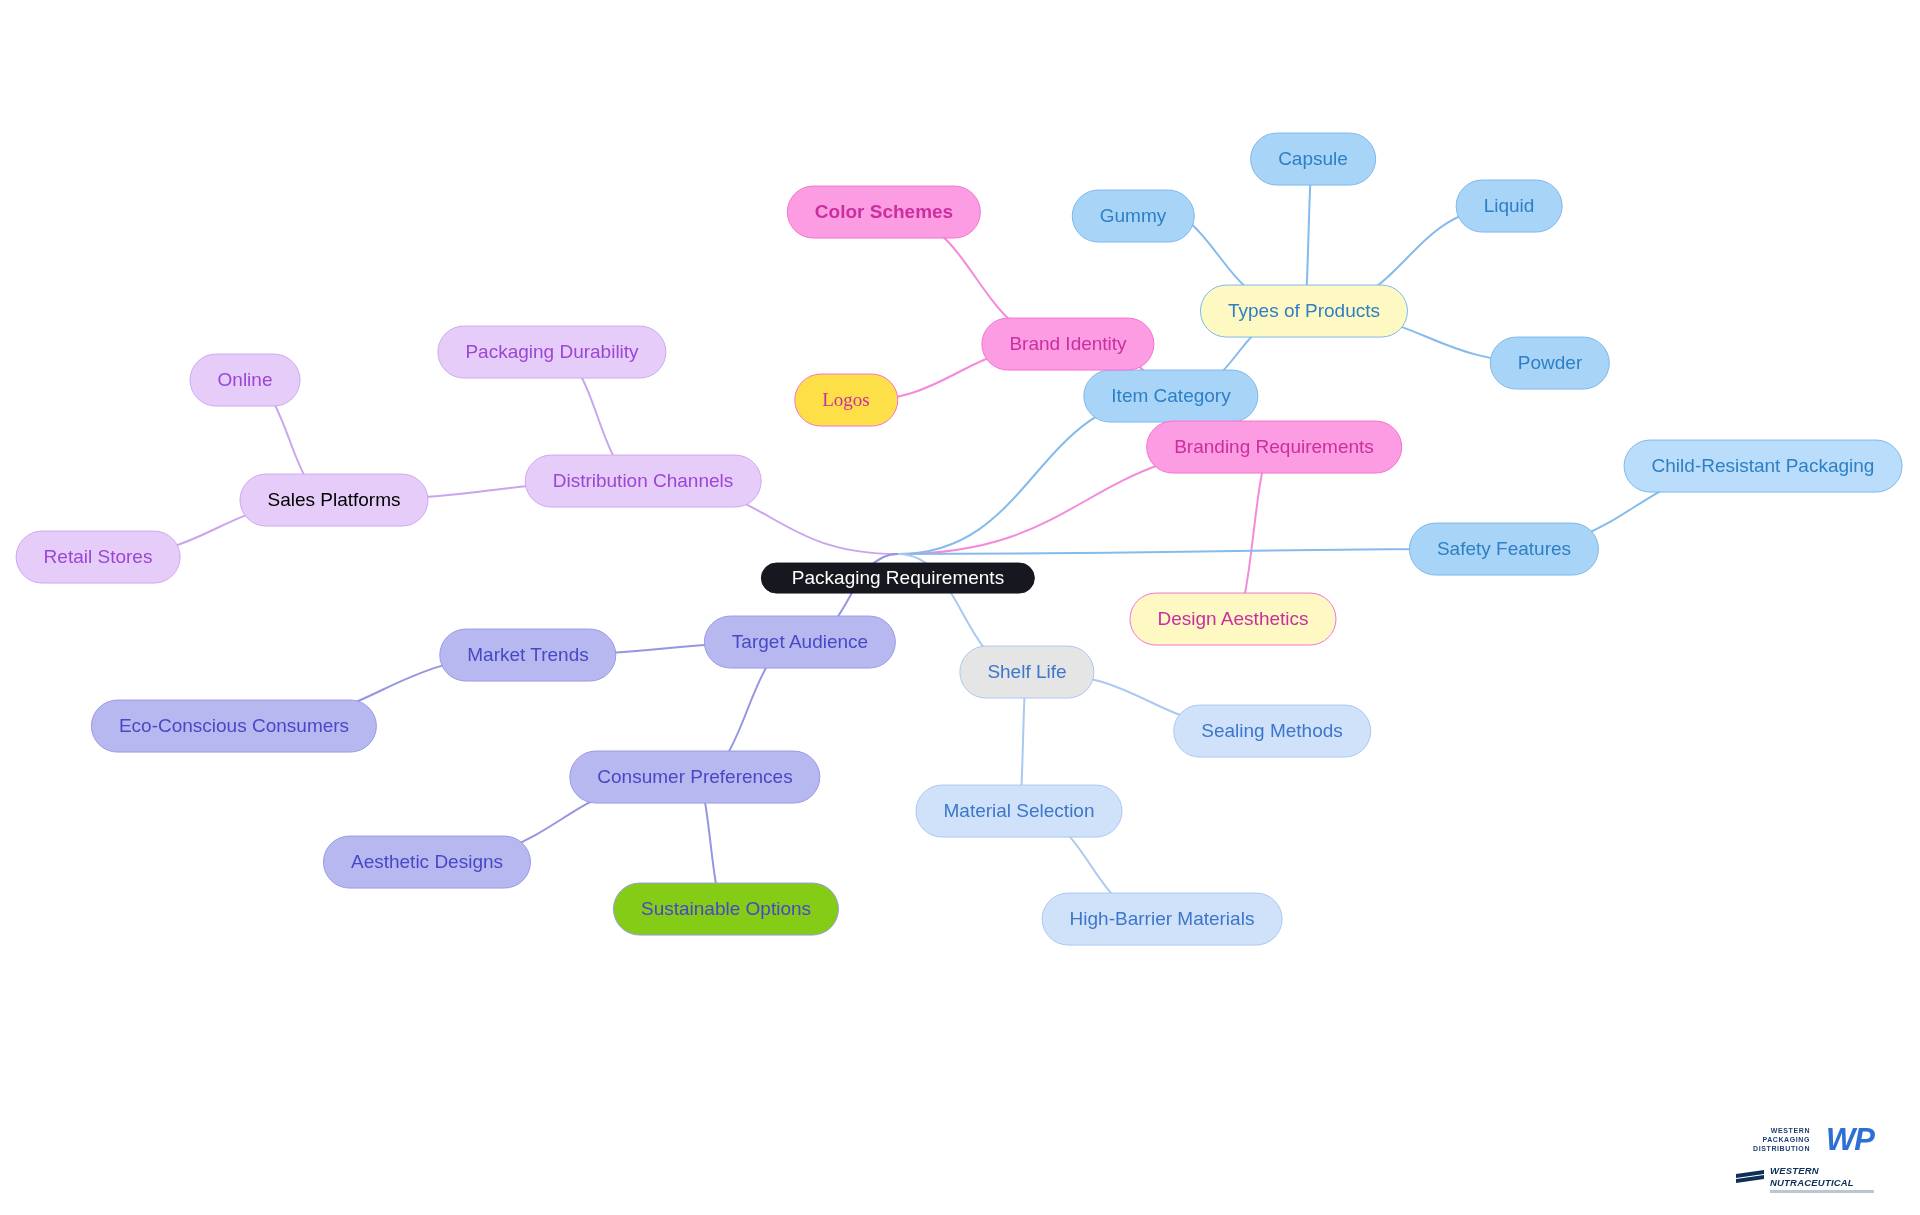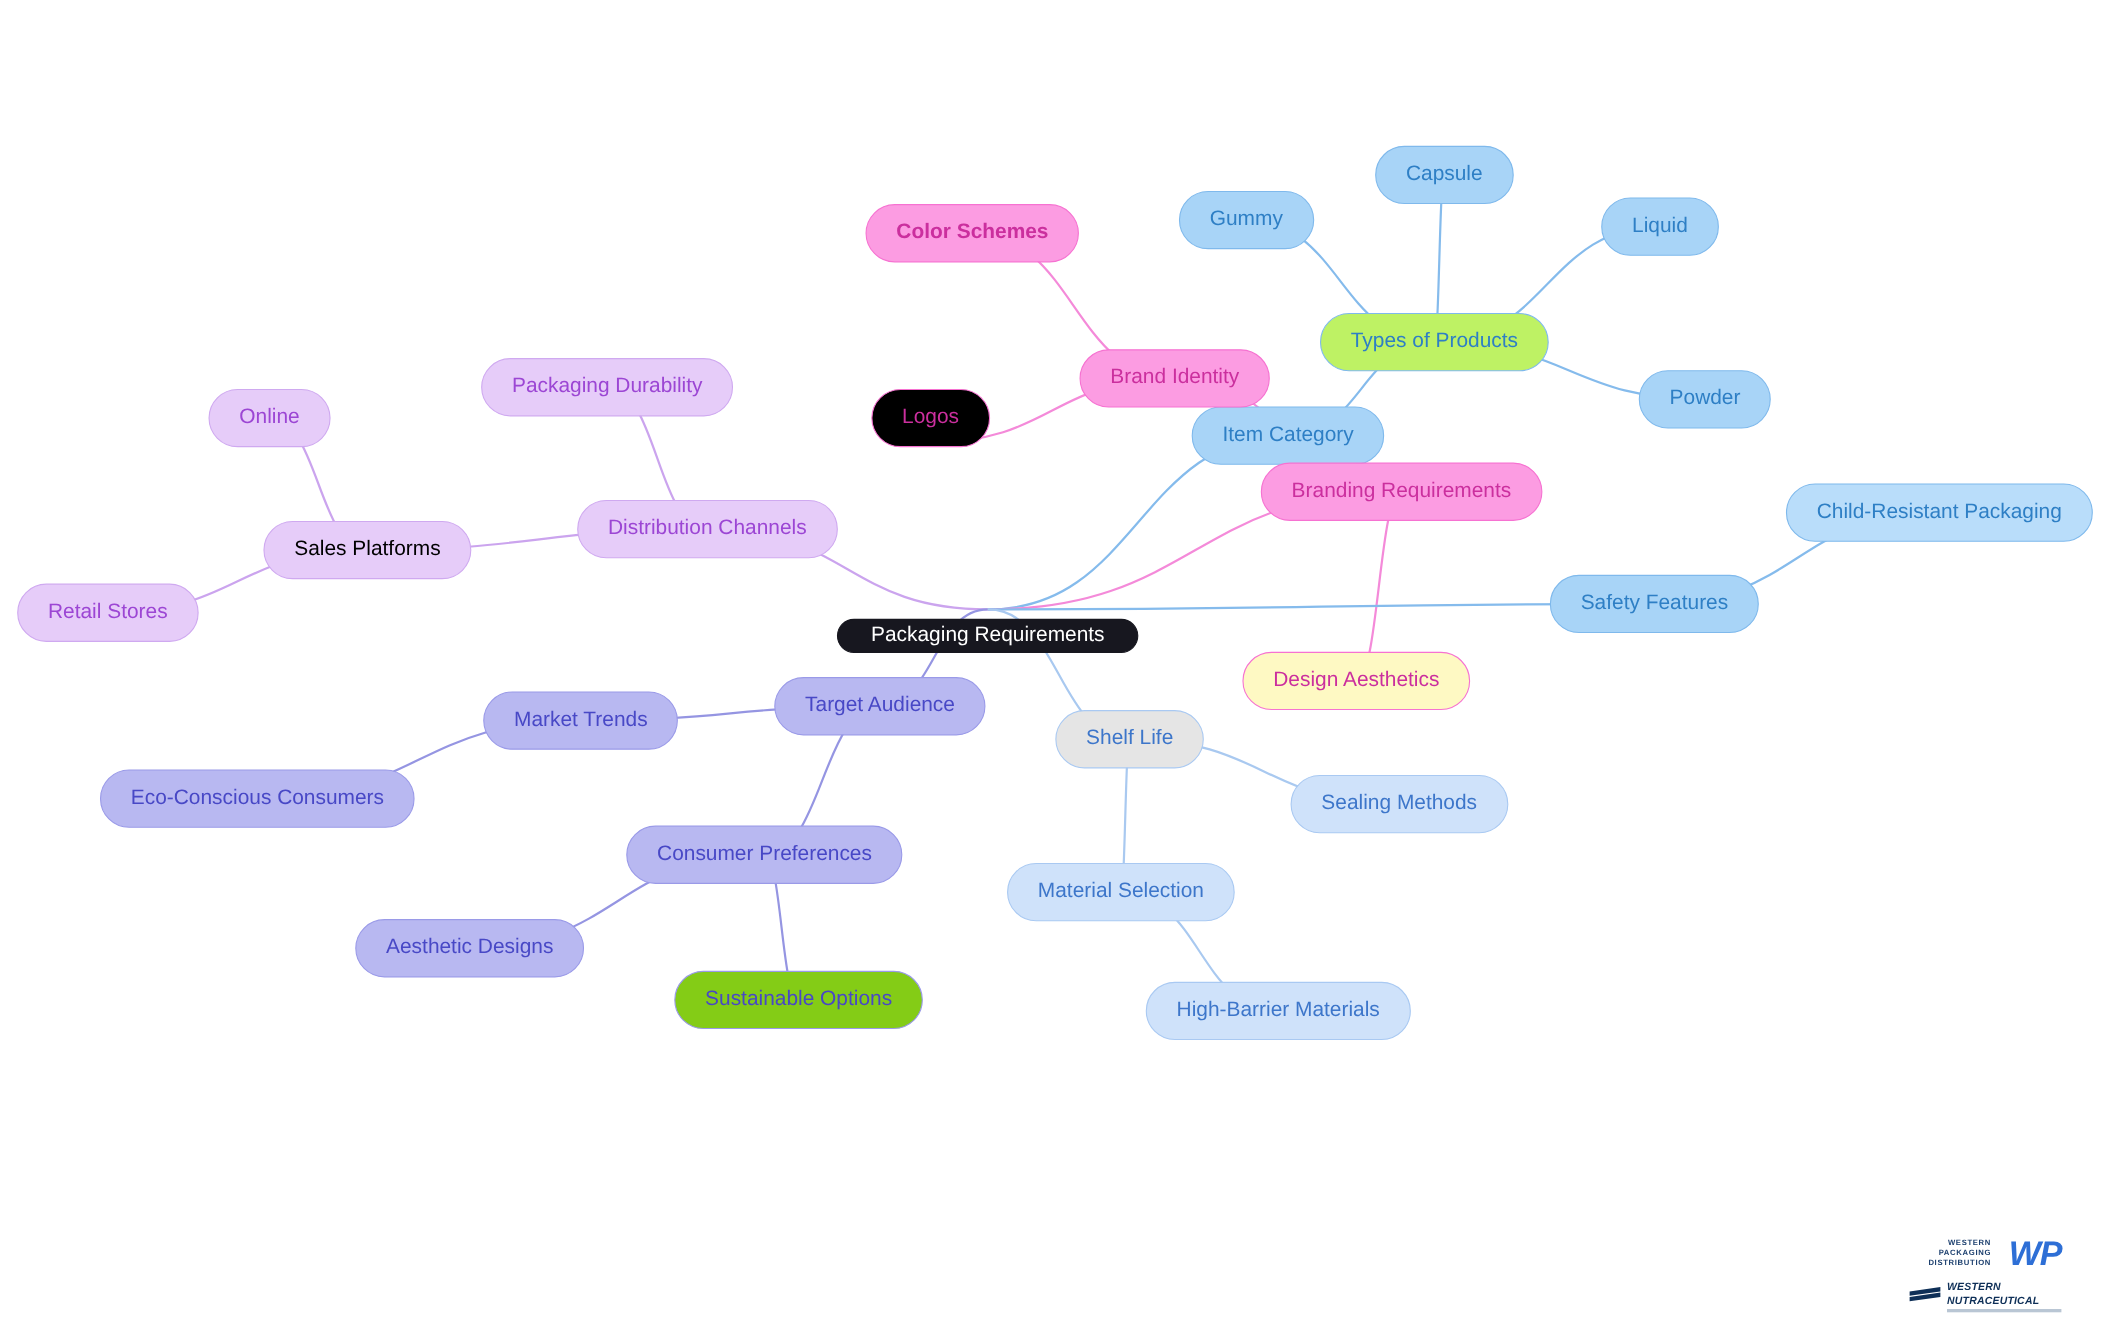"Gummy" div.node { top: 200px -> 216px }
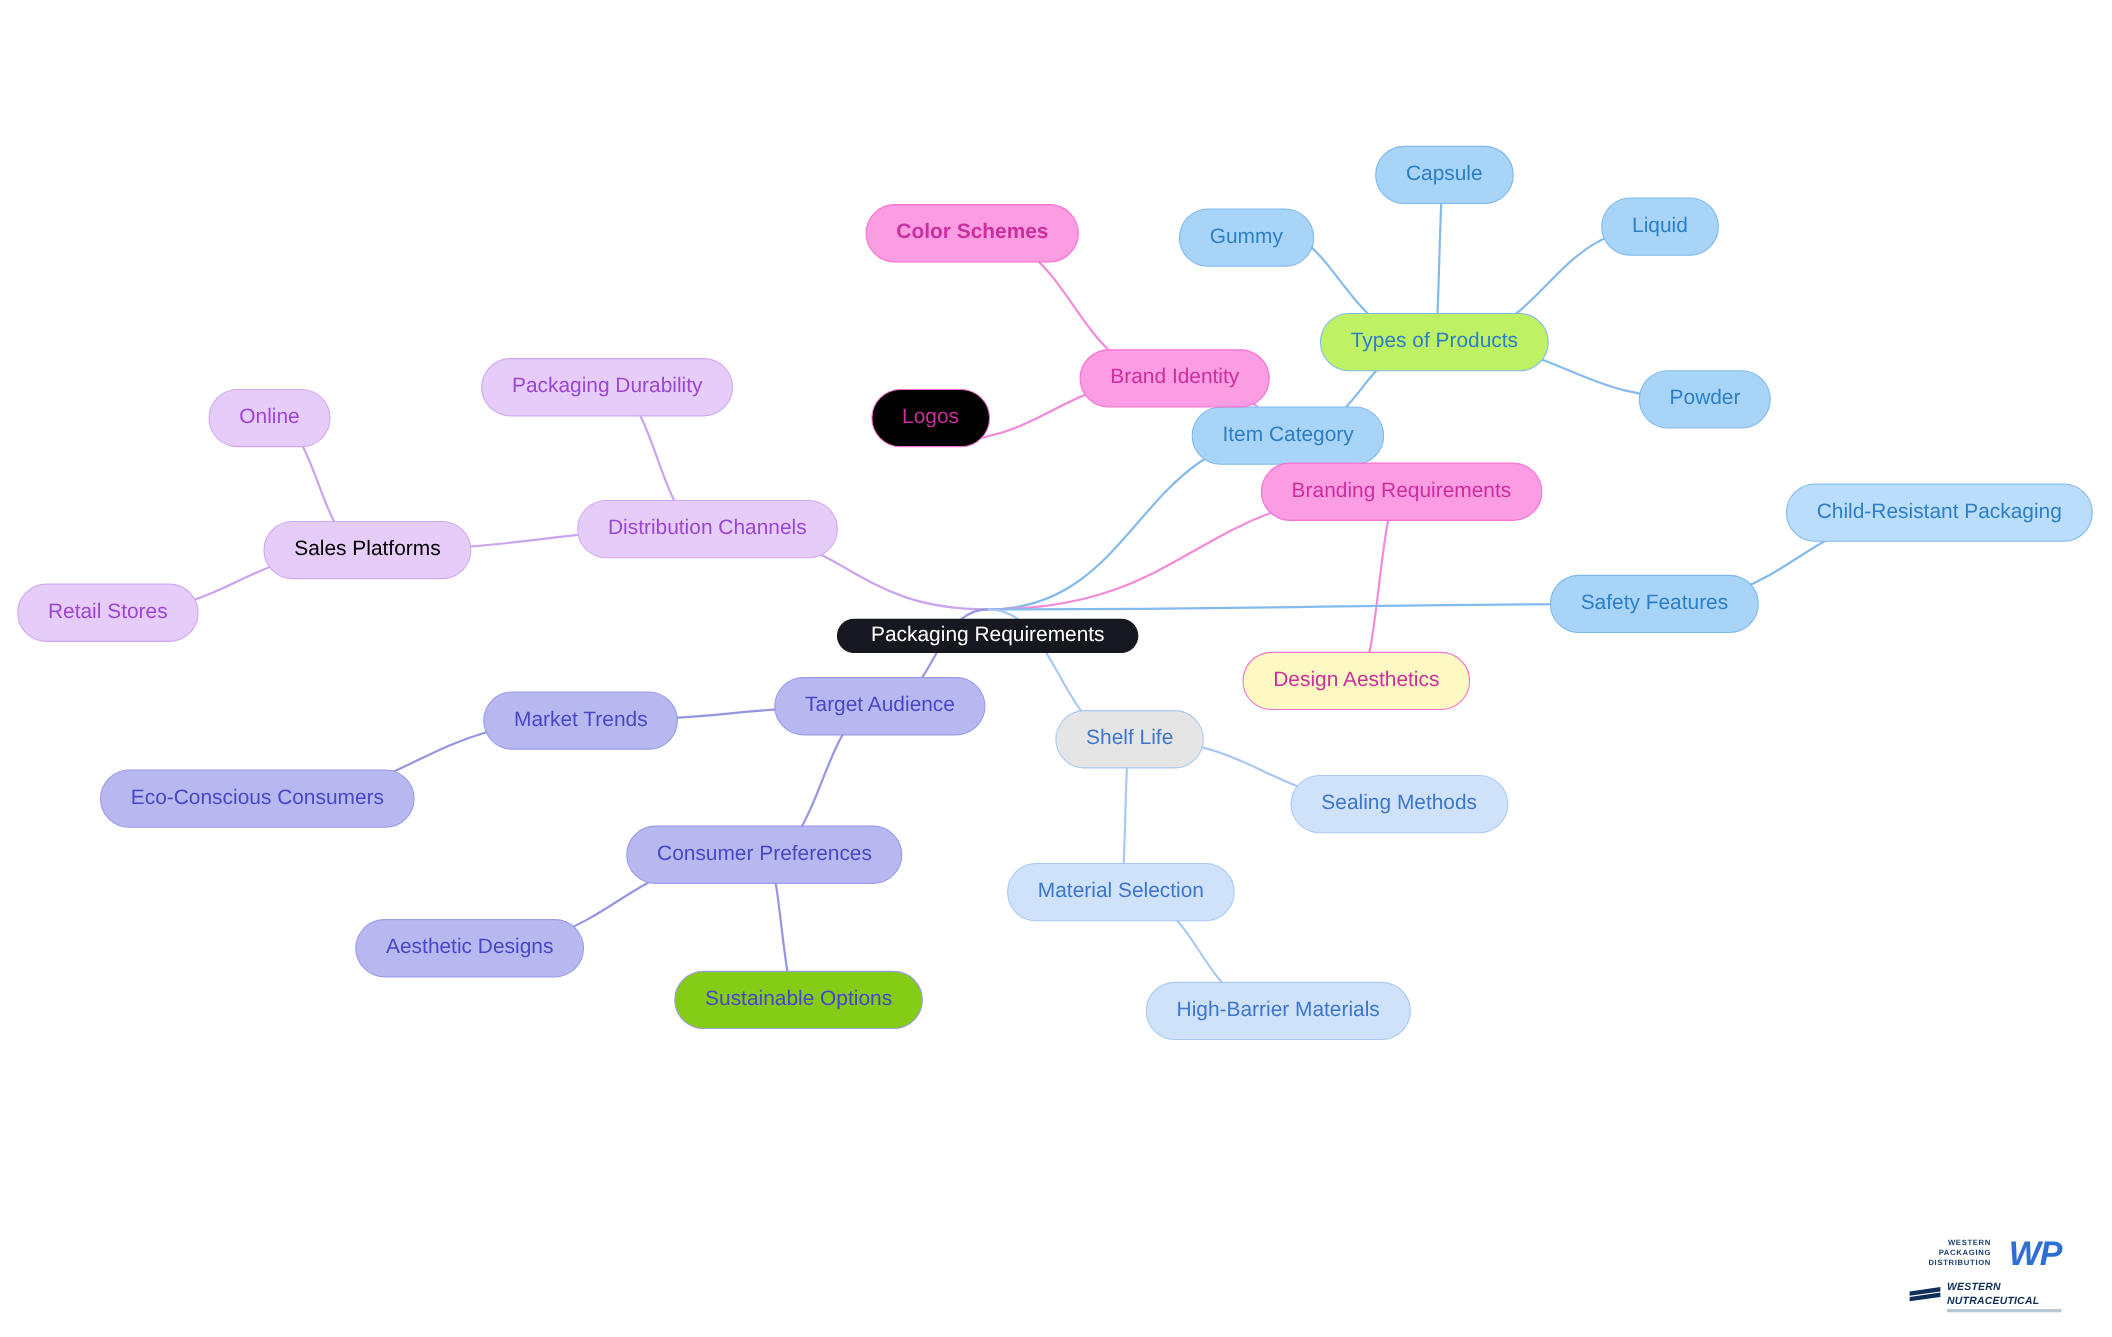"Types of Products" div.node { background: #bef264 -> #fef9c3 }
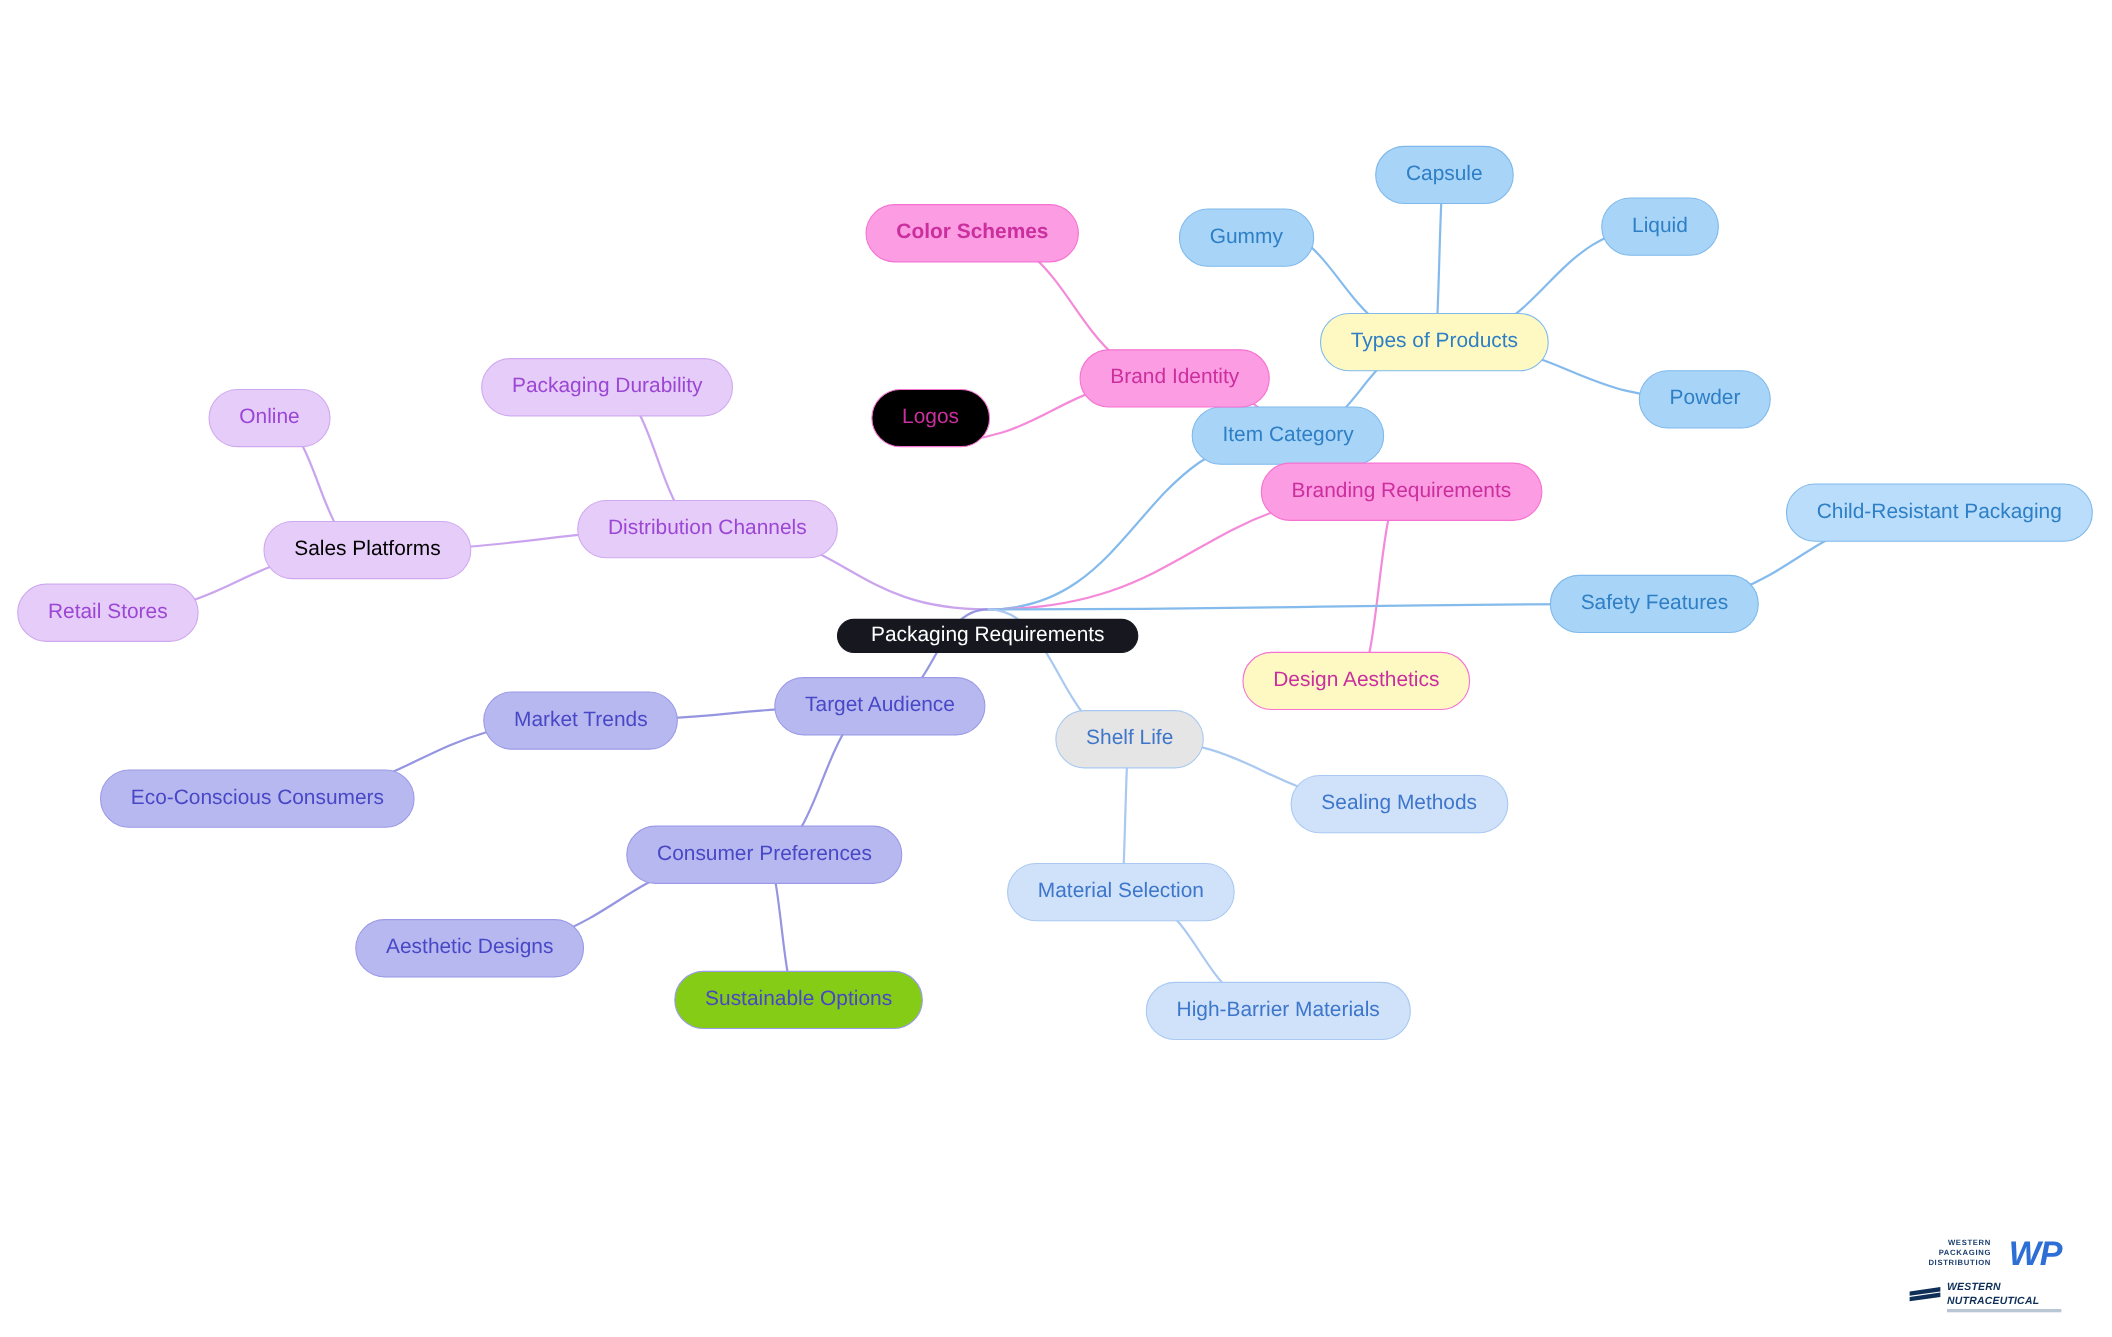"Logos" div.node { background: #000000 -> #fde047; font-family: none -> Liberation Serif, serif; top: 380px -> 400px }
